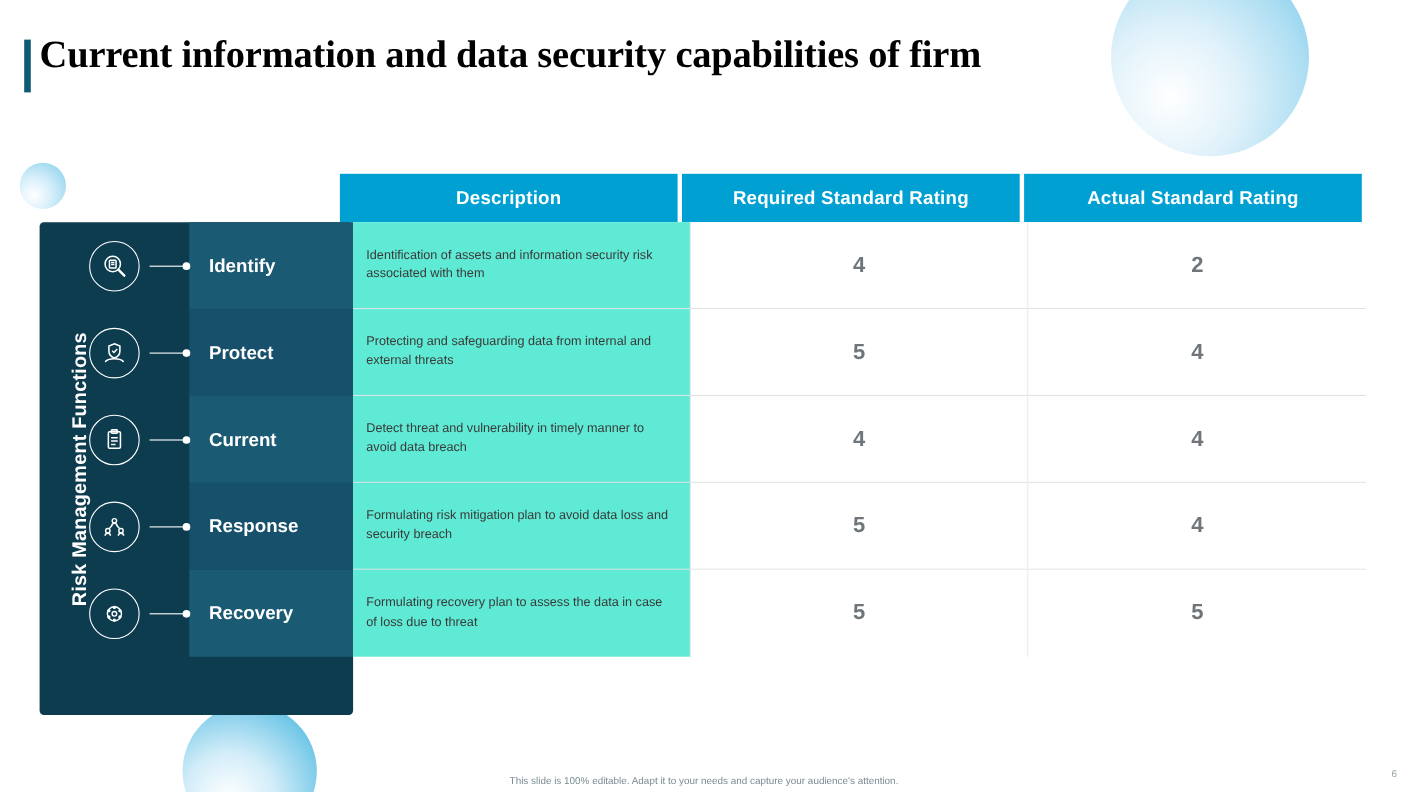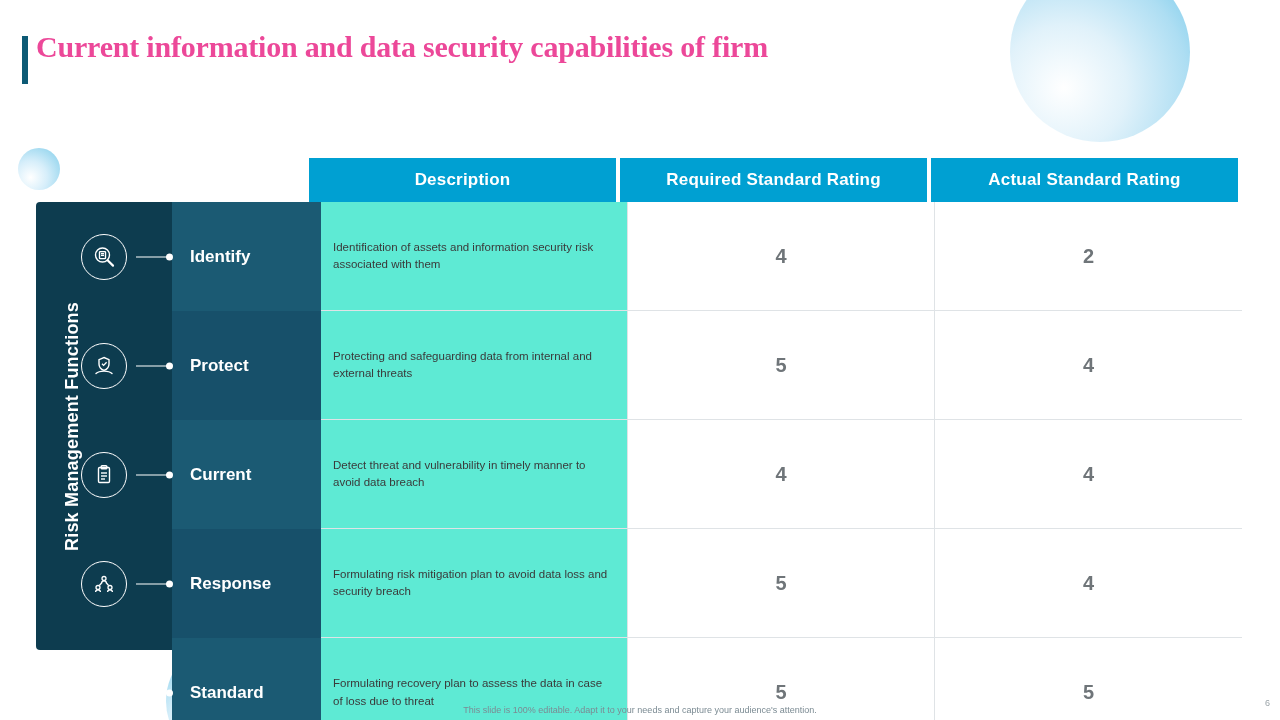"Current information and data security" .page-title { color: #ec4899 -> #000000; font-size: 30px -> 35px }
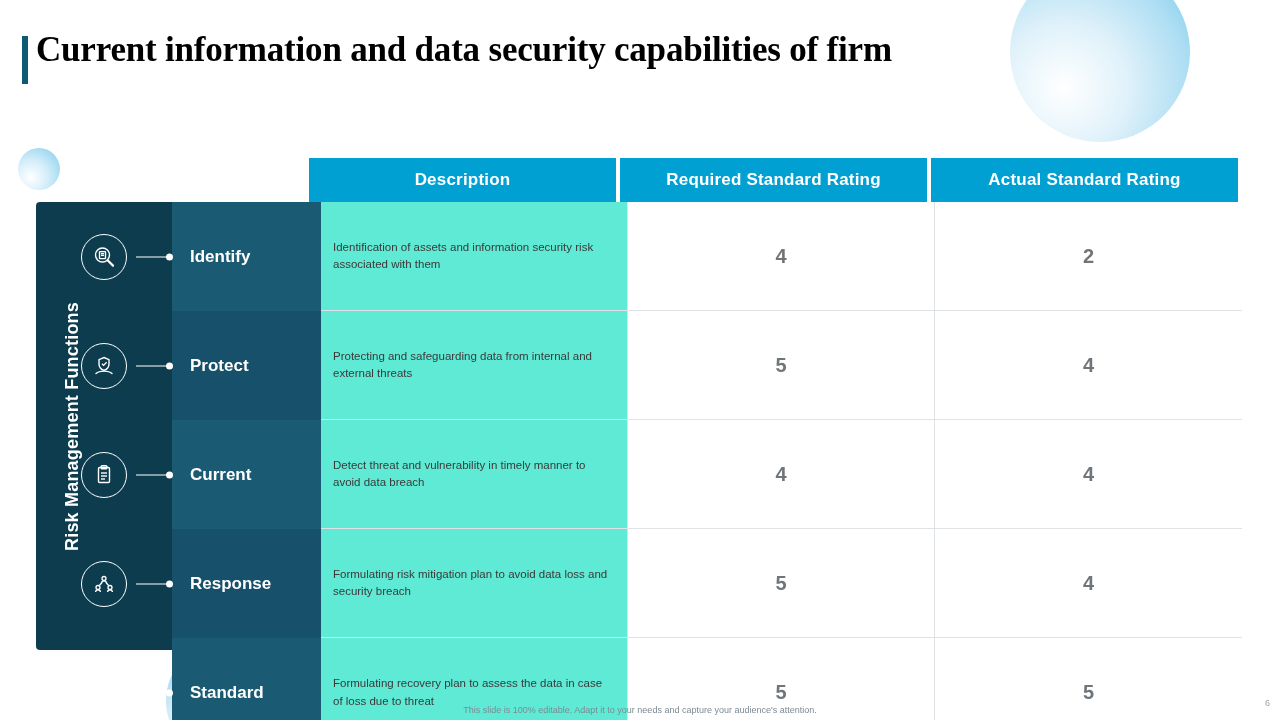"Identify" .row { height: 109px -> 79px }
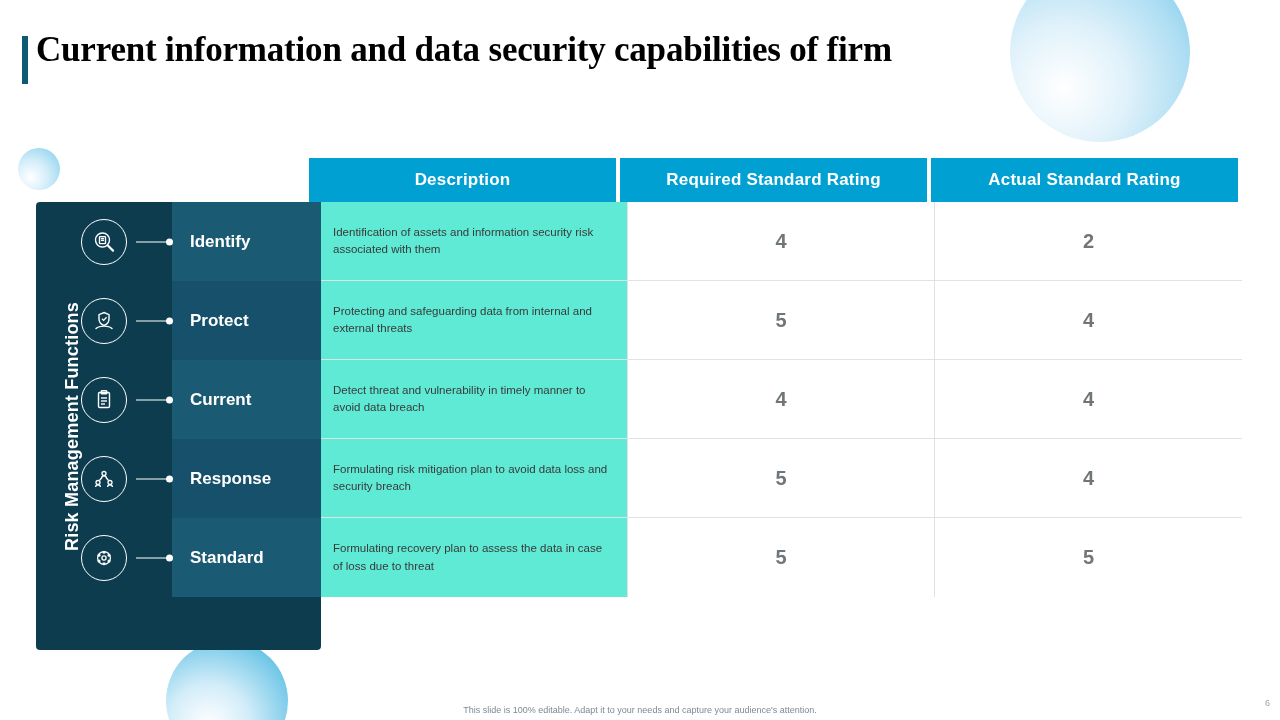"Standard" div.cell-name { text: Standard -> Recovery }
